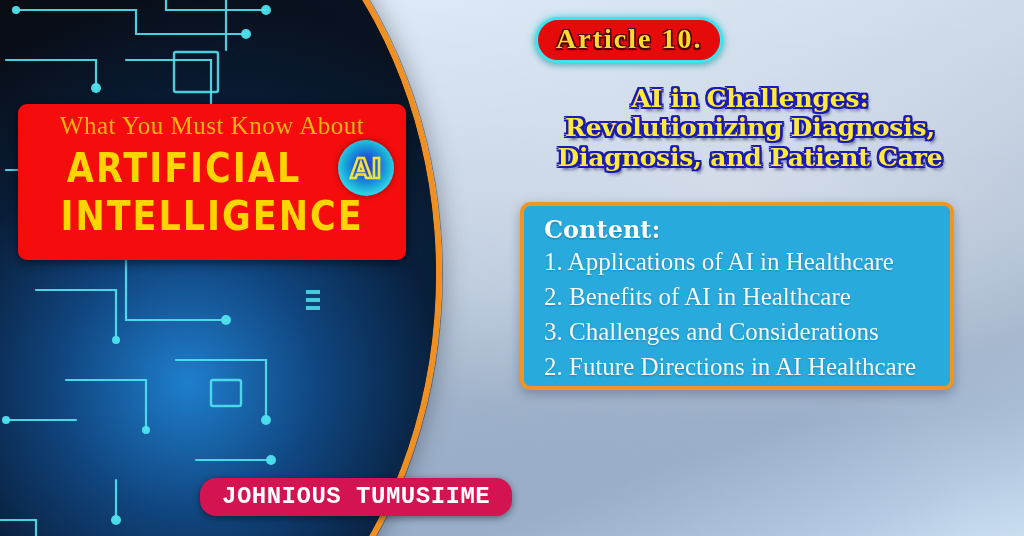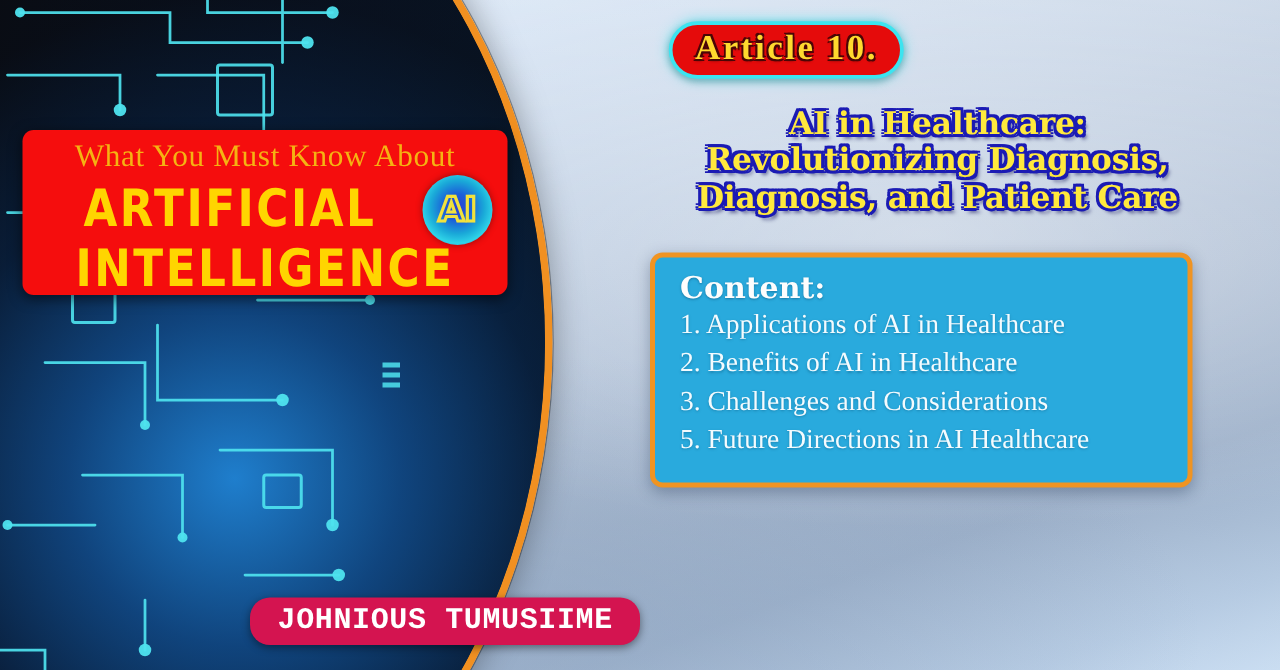"AI in Healthcare:" div { text: Healthcare -> Challenges }
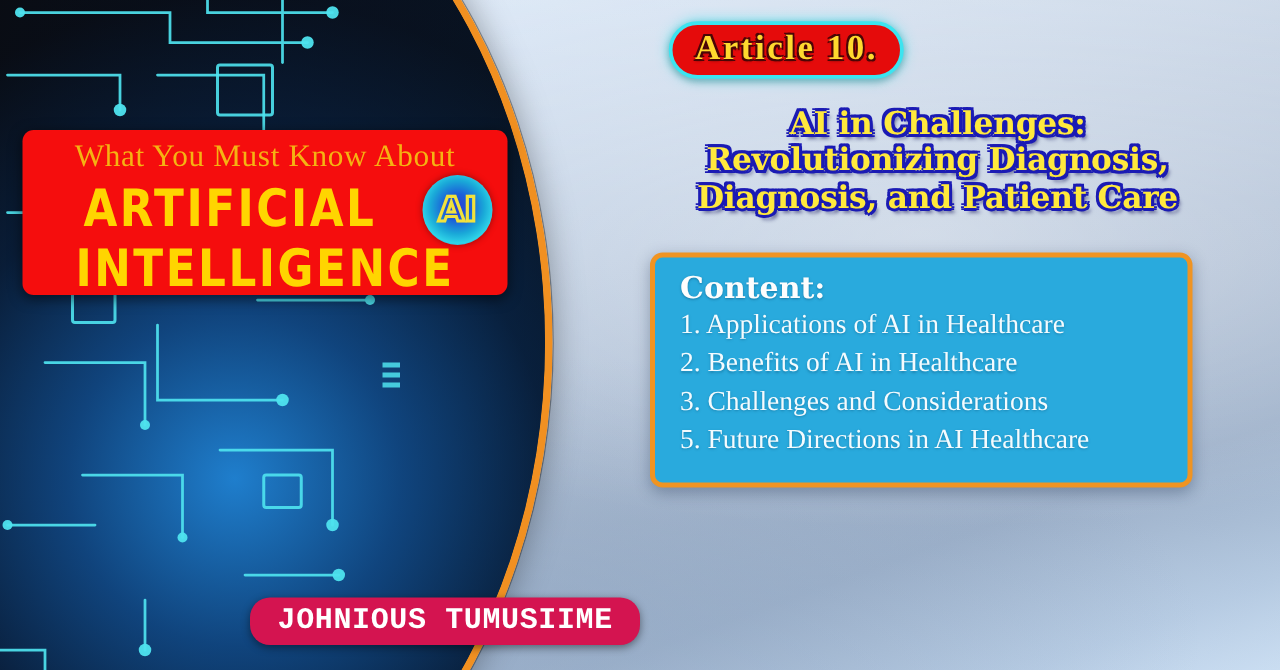"What You Must Know About" .redbanner { height: 132px -> 156px }
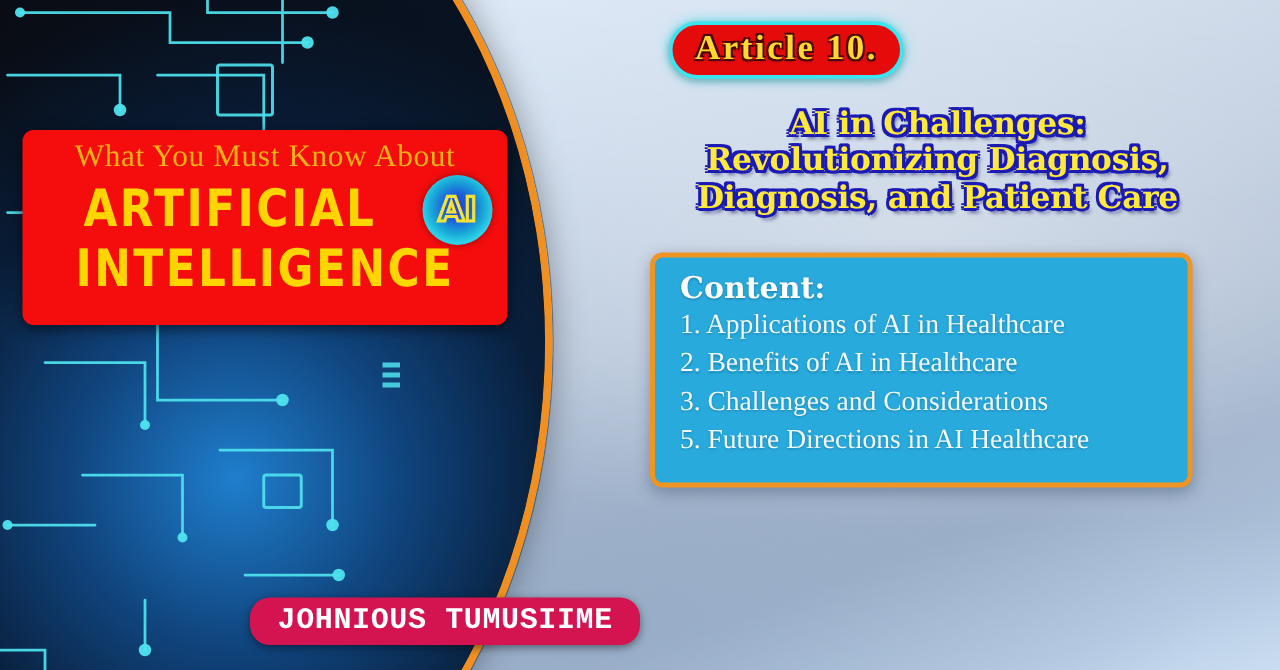"1. Applications of AI in" .card-list li { font-size: 22px -> 25px }
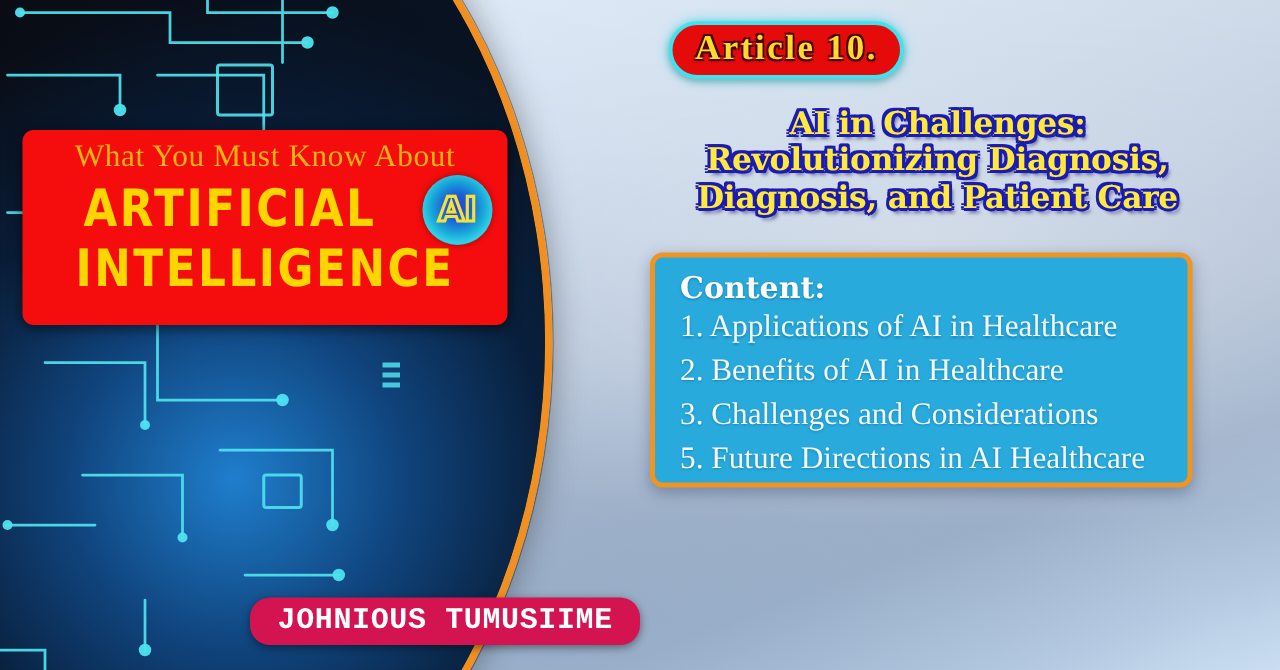"5. Future Directions in AI" li { text: 5 -> 2 }
